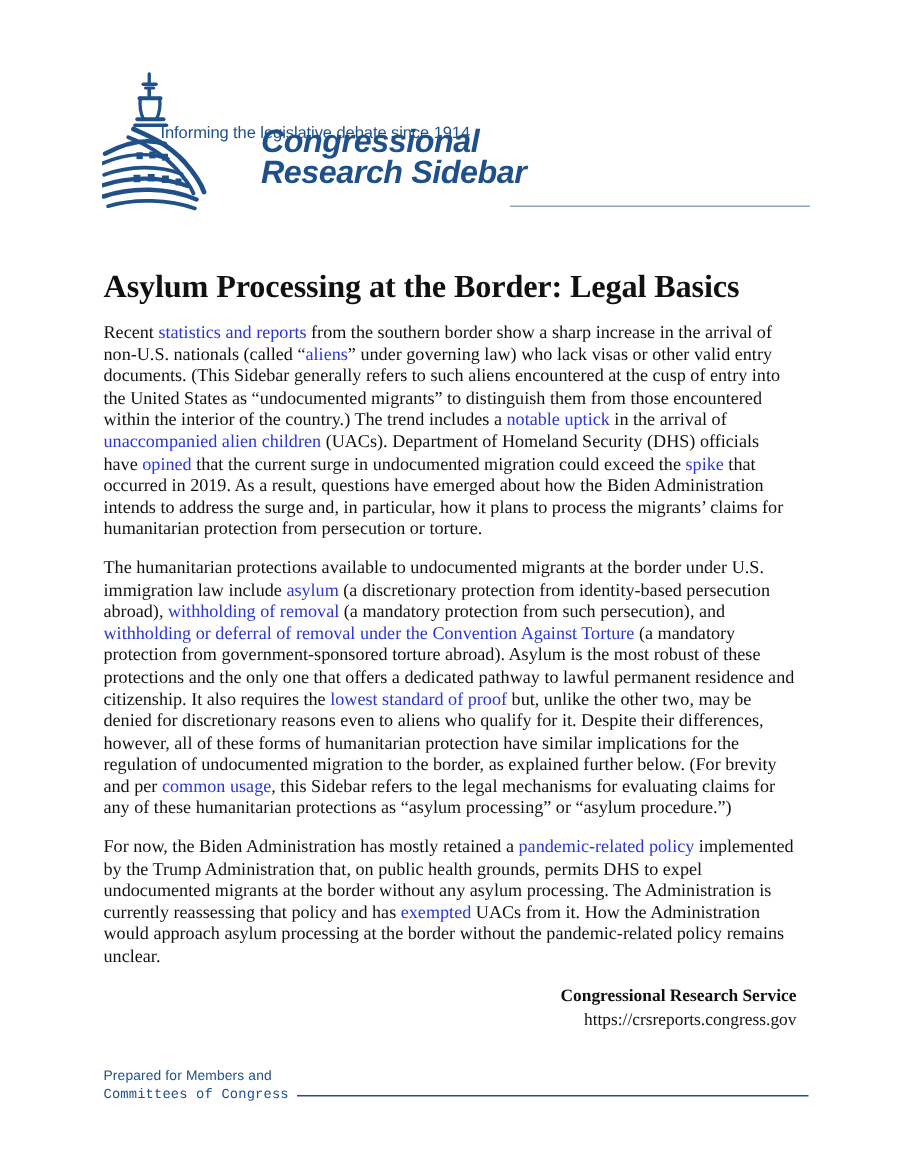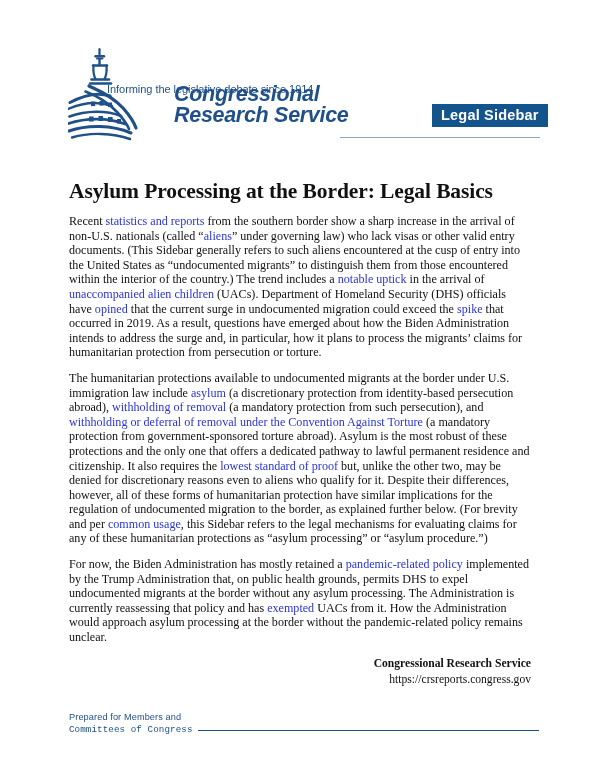"Research Service" div.logo-line { text: Service -> Sidebar }
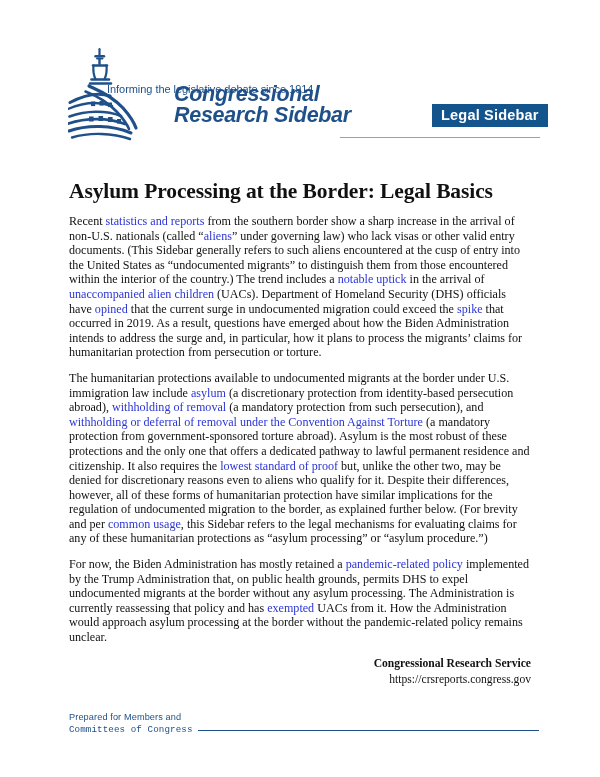"Legal Sidebar" div.badge { html: <div>Legal Sidebar</div> -> none }
